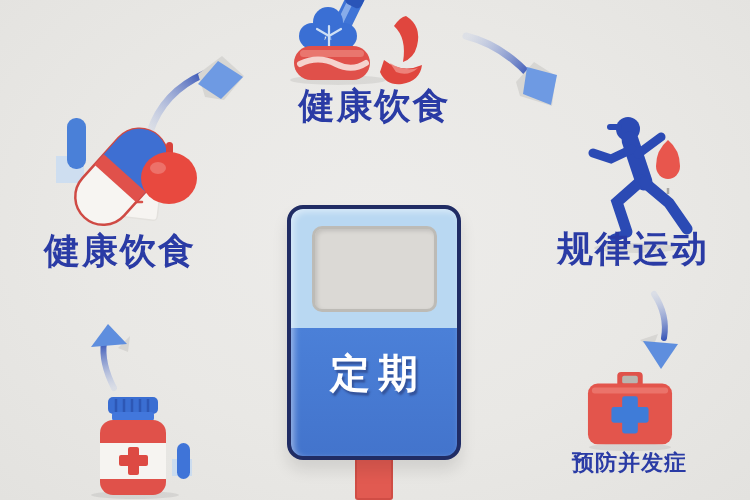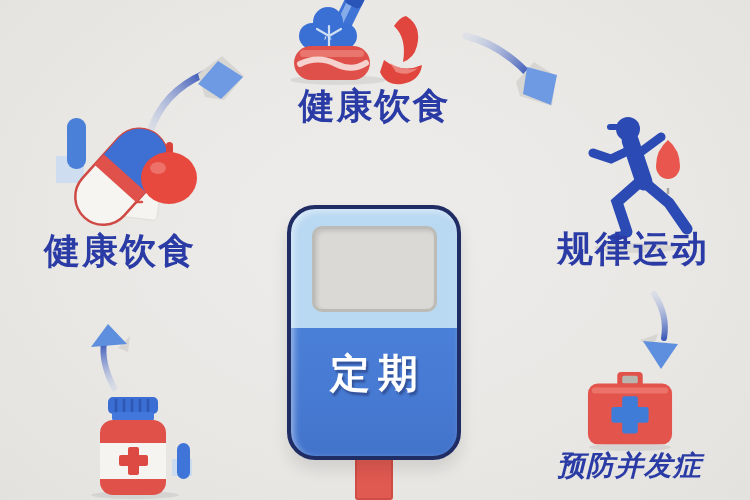"定期" .device { border-radius: 28px -> 16px }
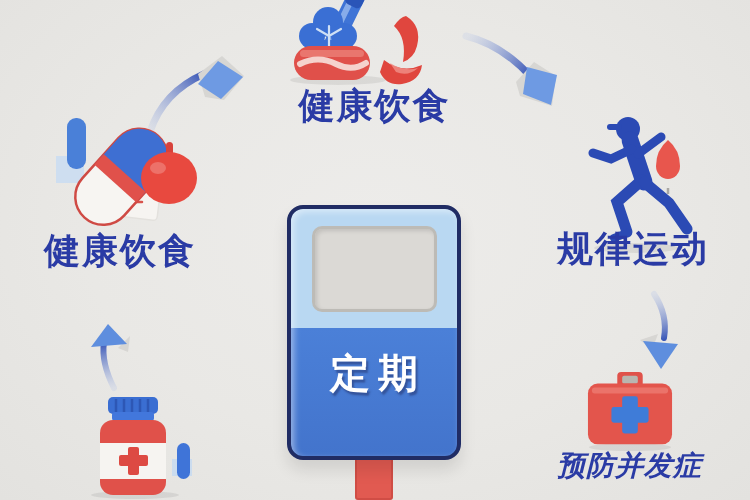"预防并发症" .label-bottomright { font-size: 28px -> 22px; font-style: italic -> none }
